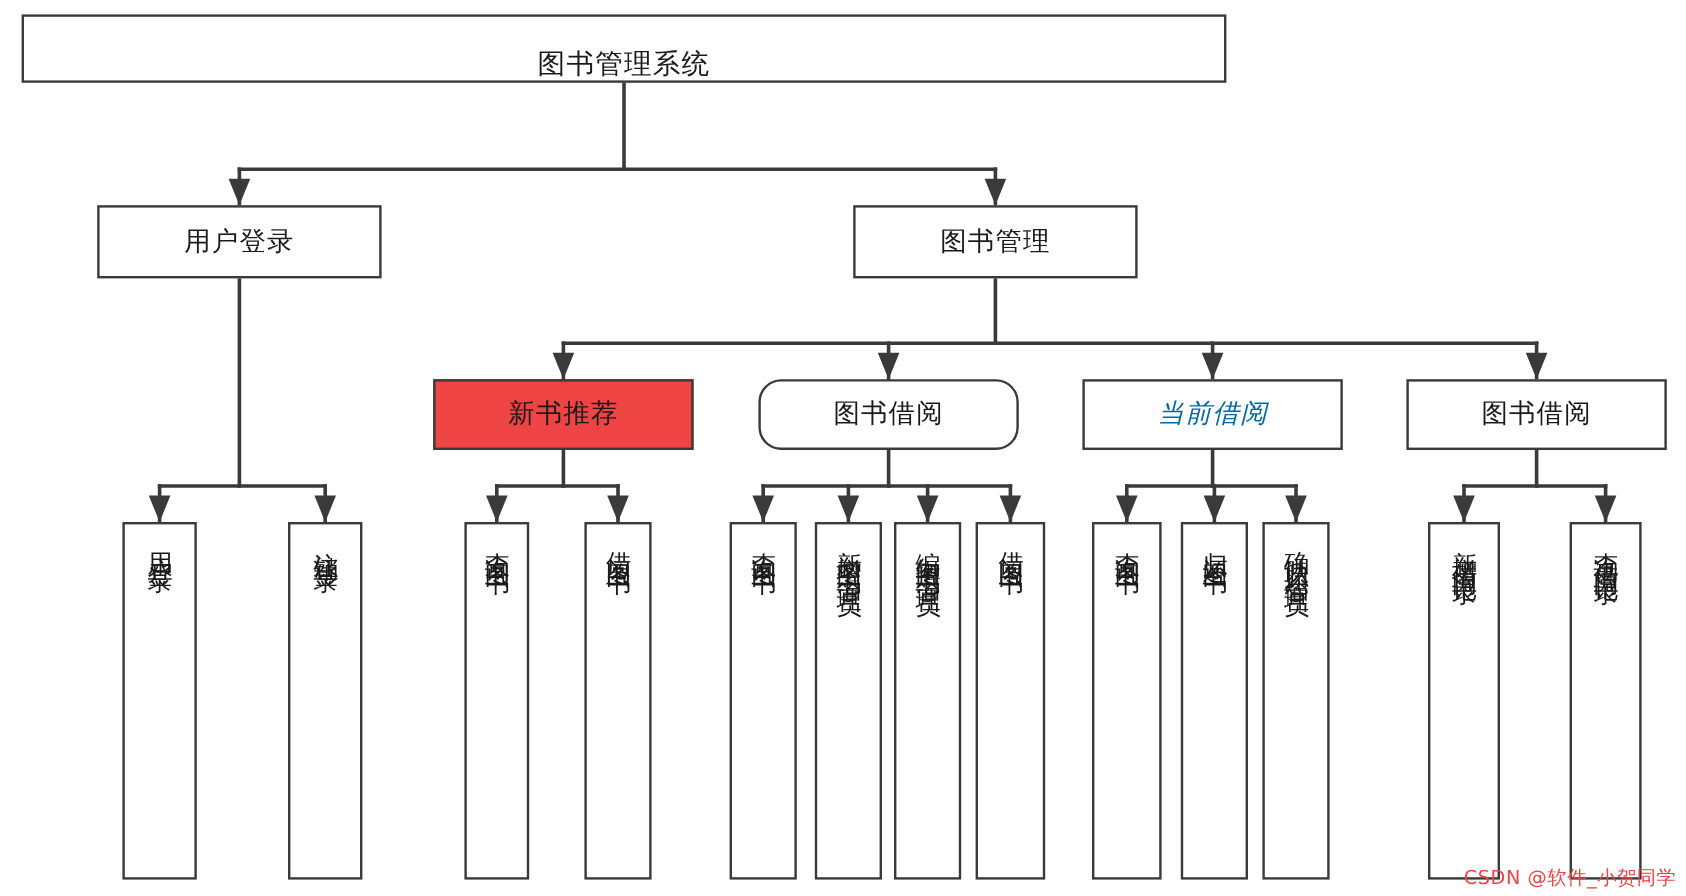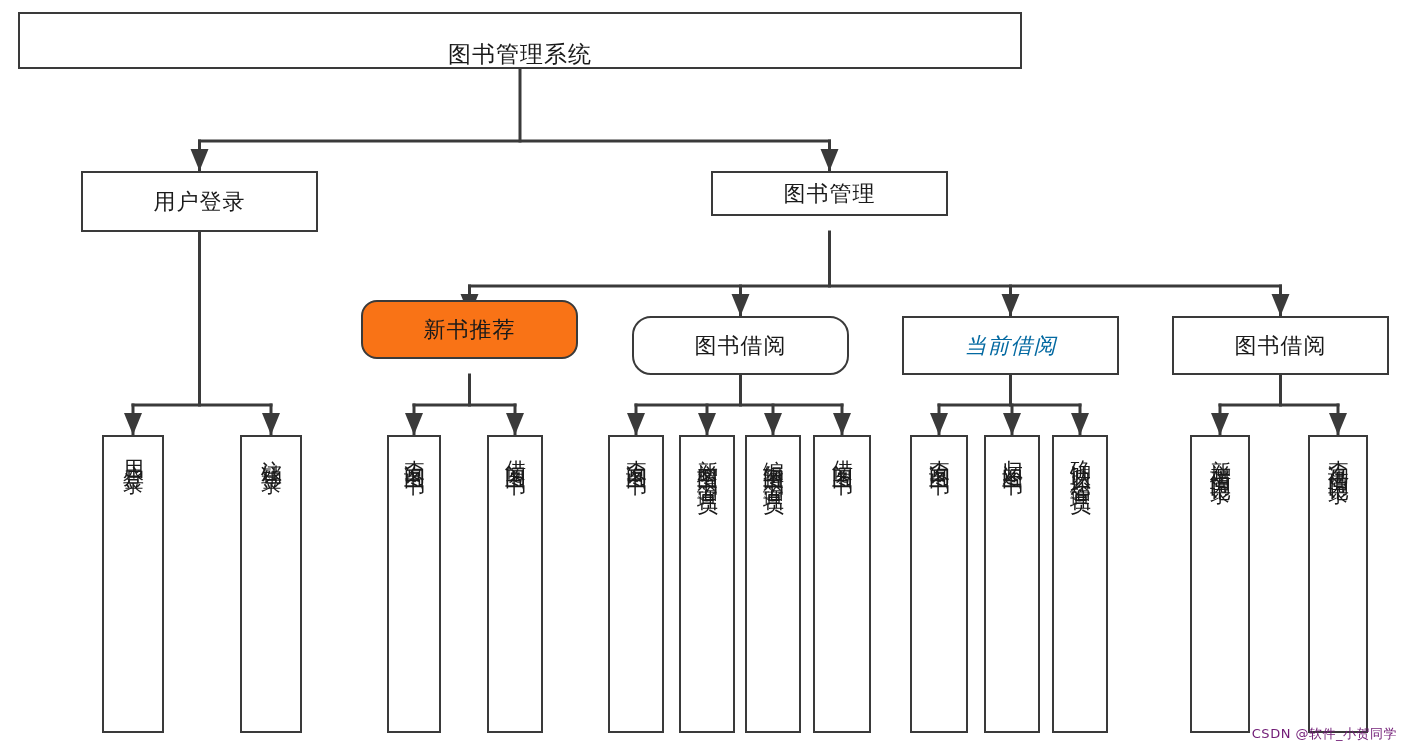"图书管理" div.node { height: 45px -> 61px }
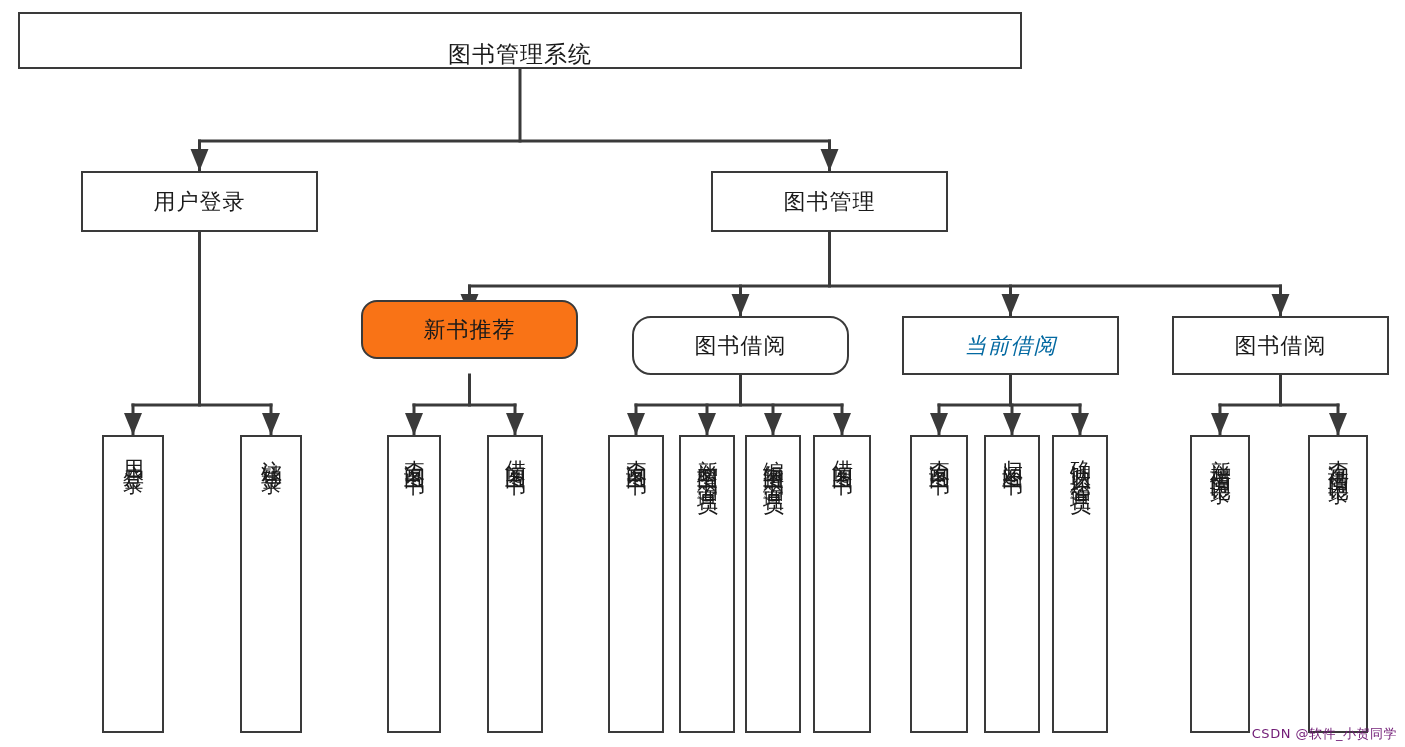"新书推荐" div.node { background: #f97316 -> #ef4444; border-radius: 16px -> none; top: 300px -> 316px }
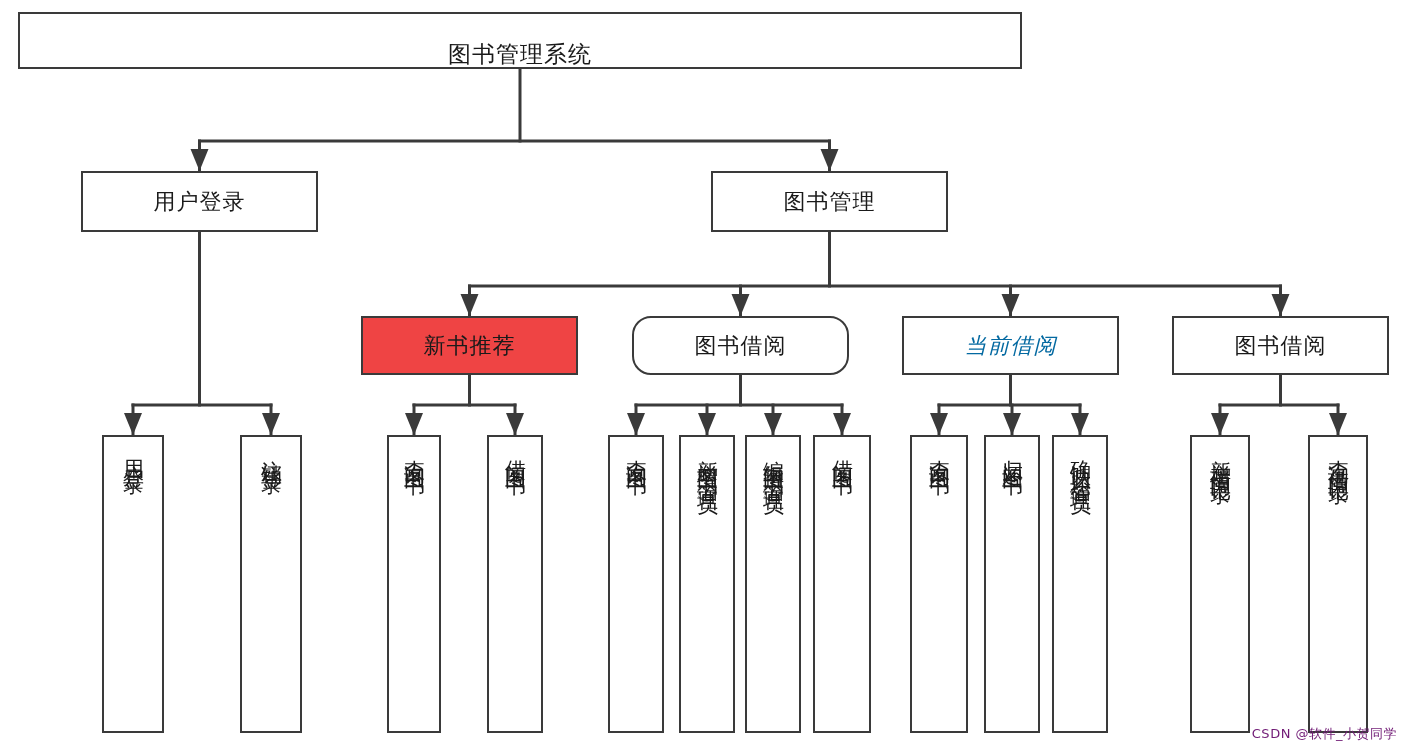"CSDN @软件_小贺同学" .watermark { color: #701a75 -> #ef4444; font-size: 13px -> 16px }
